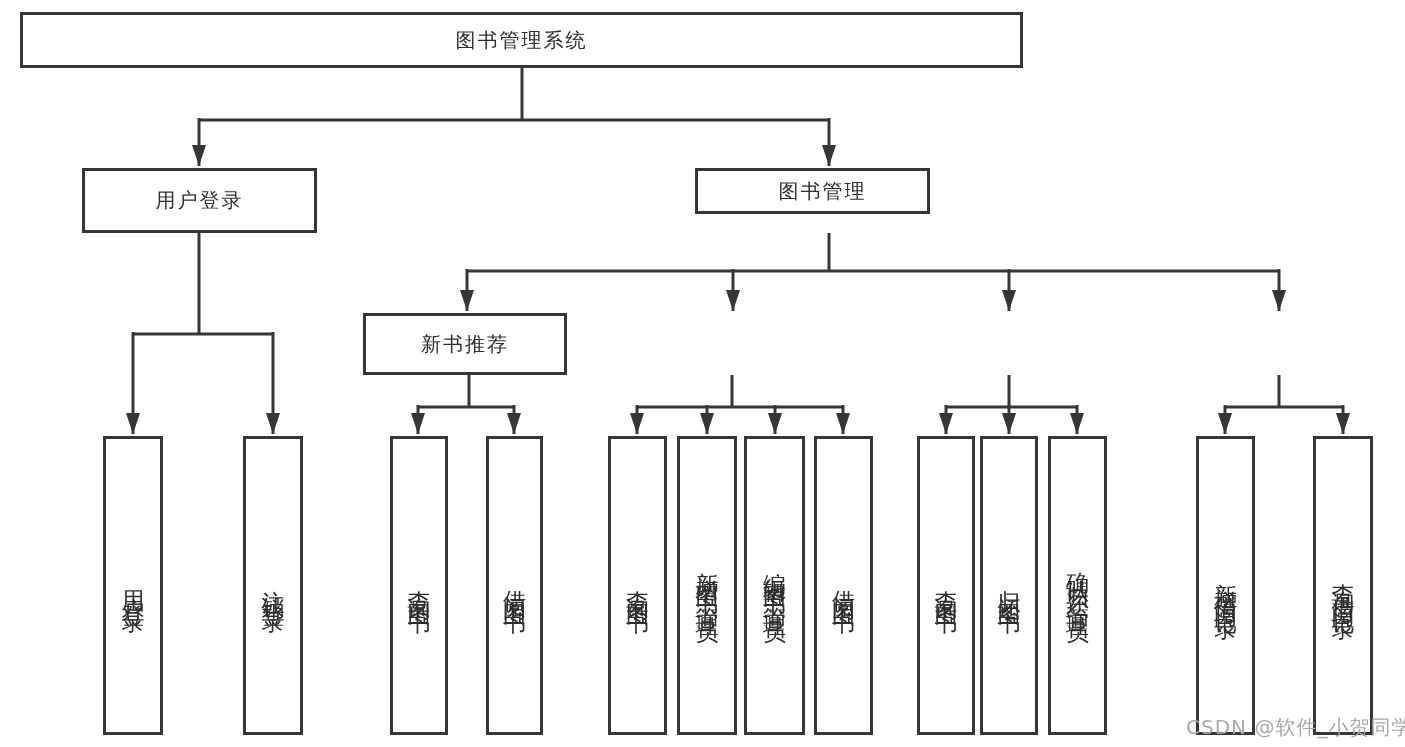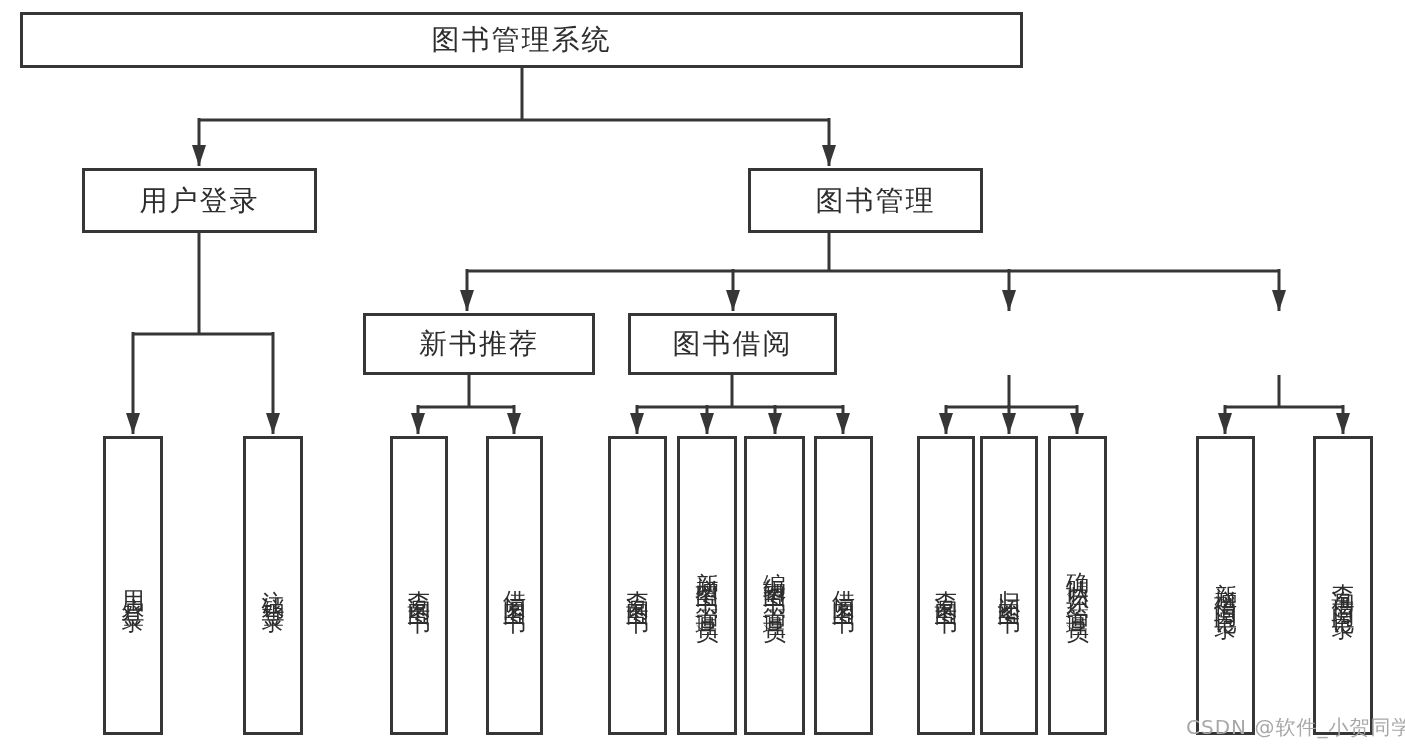"图书管理系统" .hlabel { font-size: 28px -> 20px }
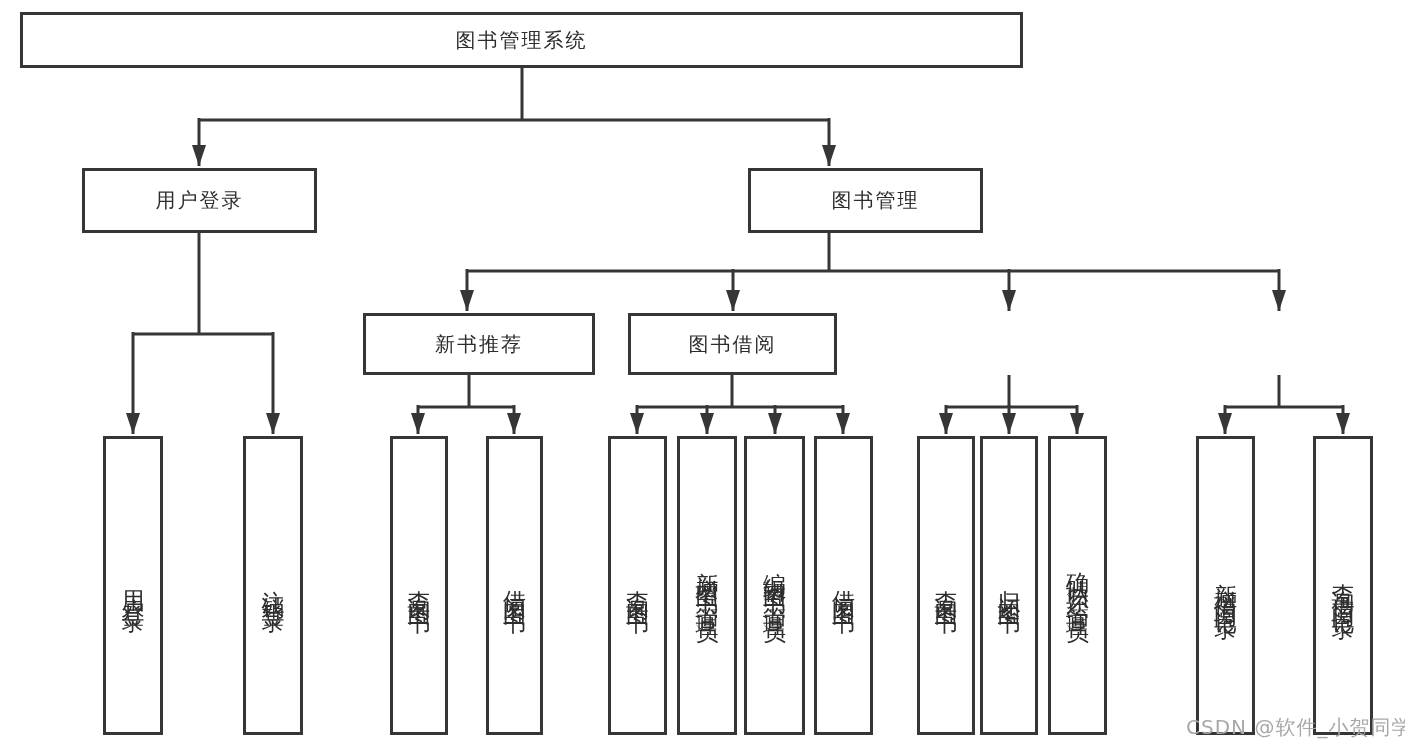"图书管理" .lvl2-b { height: 65px -> 46px; left: 748px -> 695px }
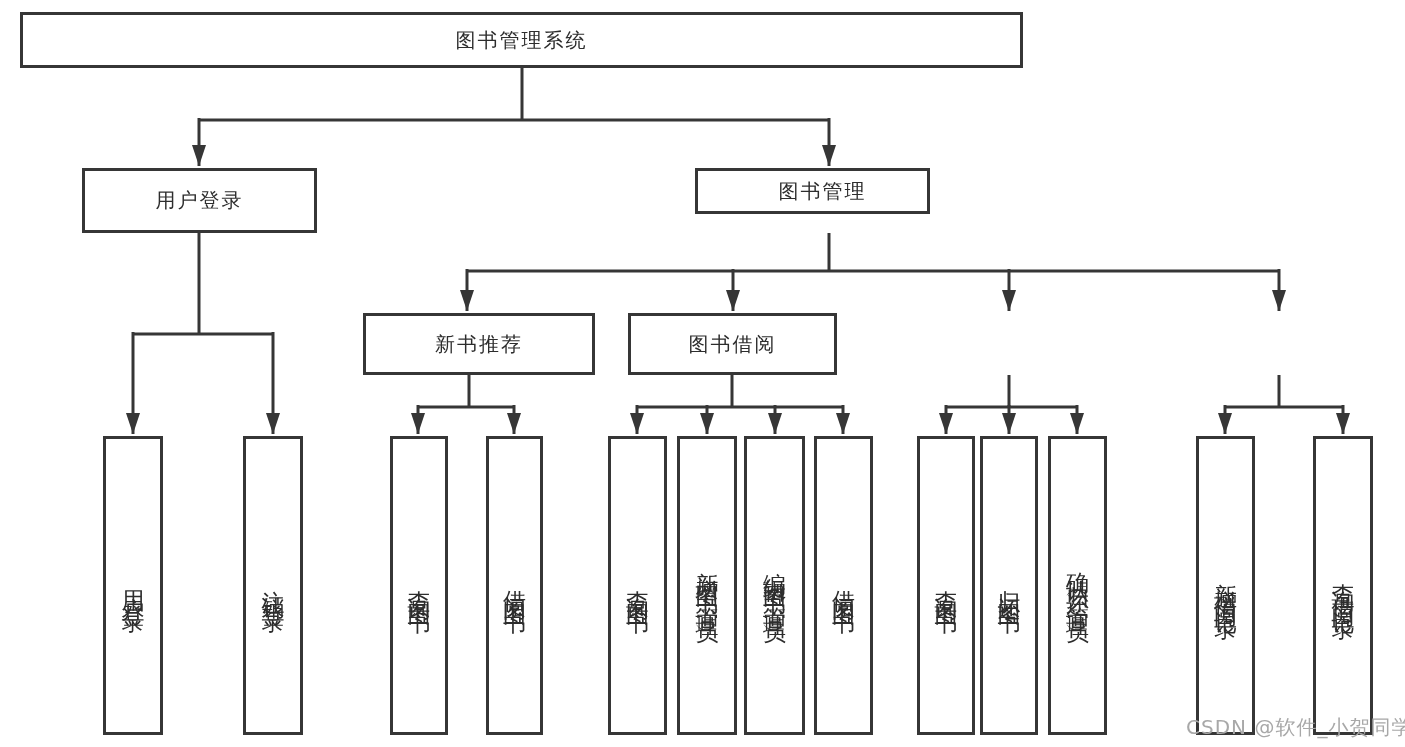"新书推荐" .lvl3-a { width: 232px -> 204px }
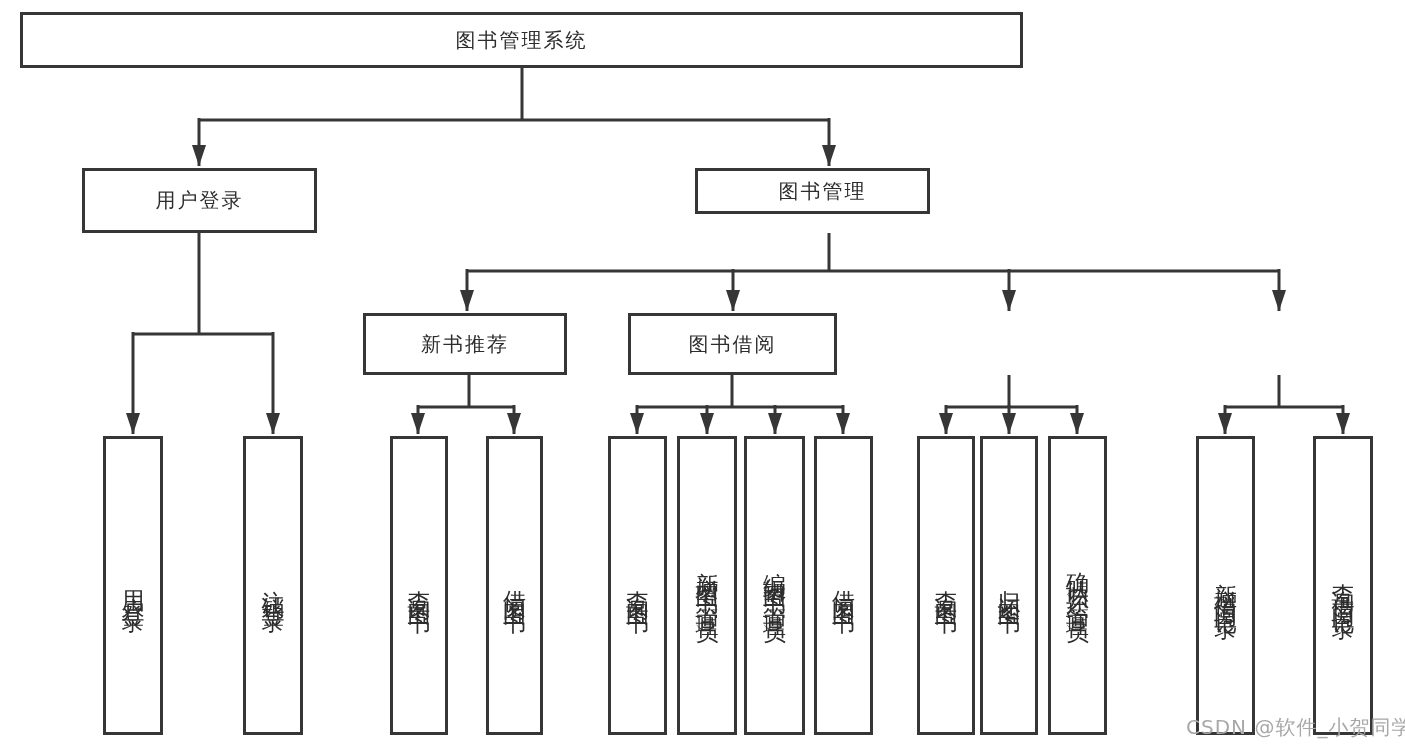"图书借阅" div.box { html: <div> <span>图书借阅</span> </div> -> none }
